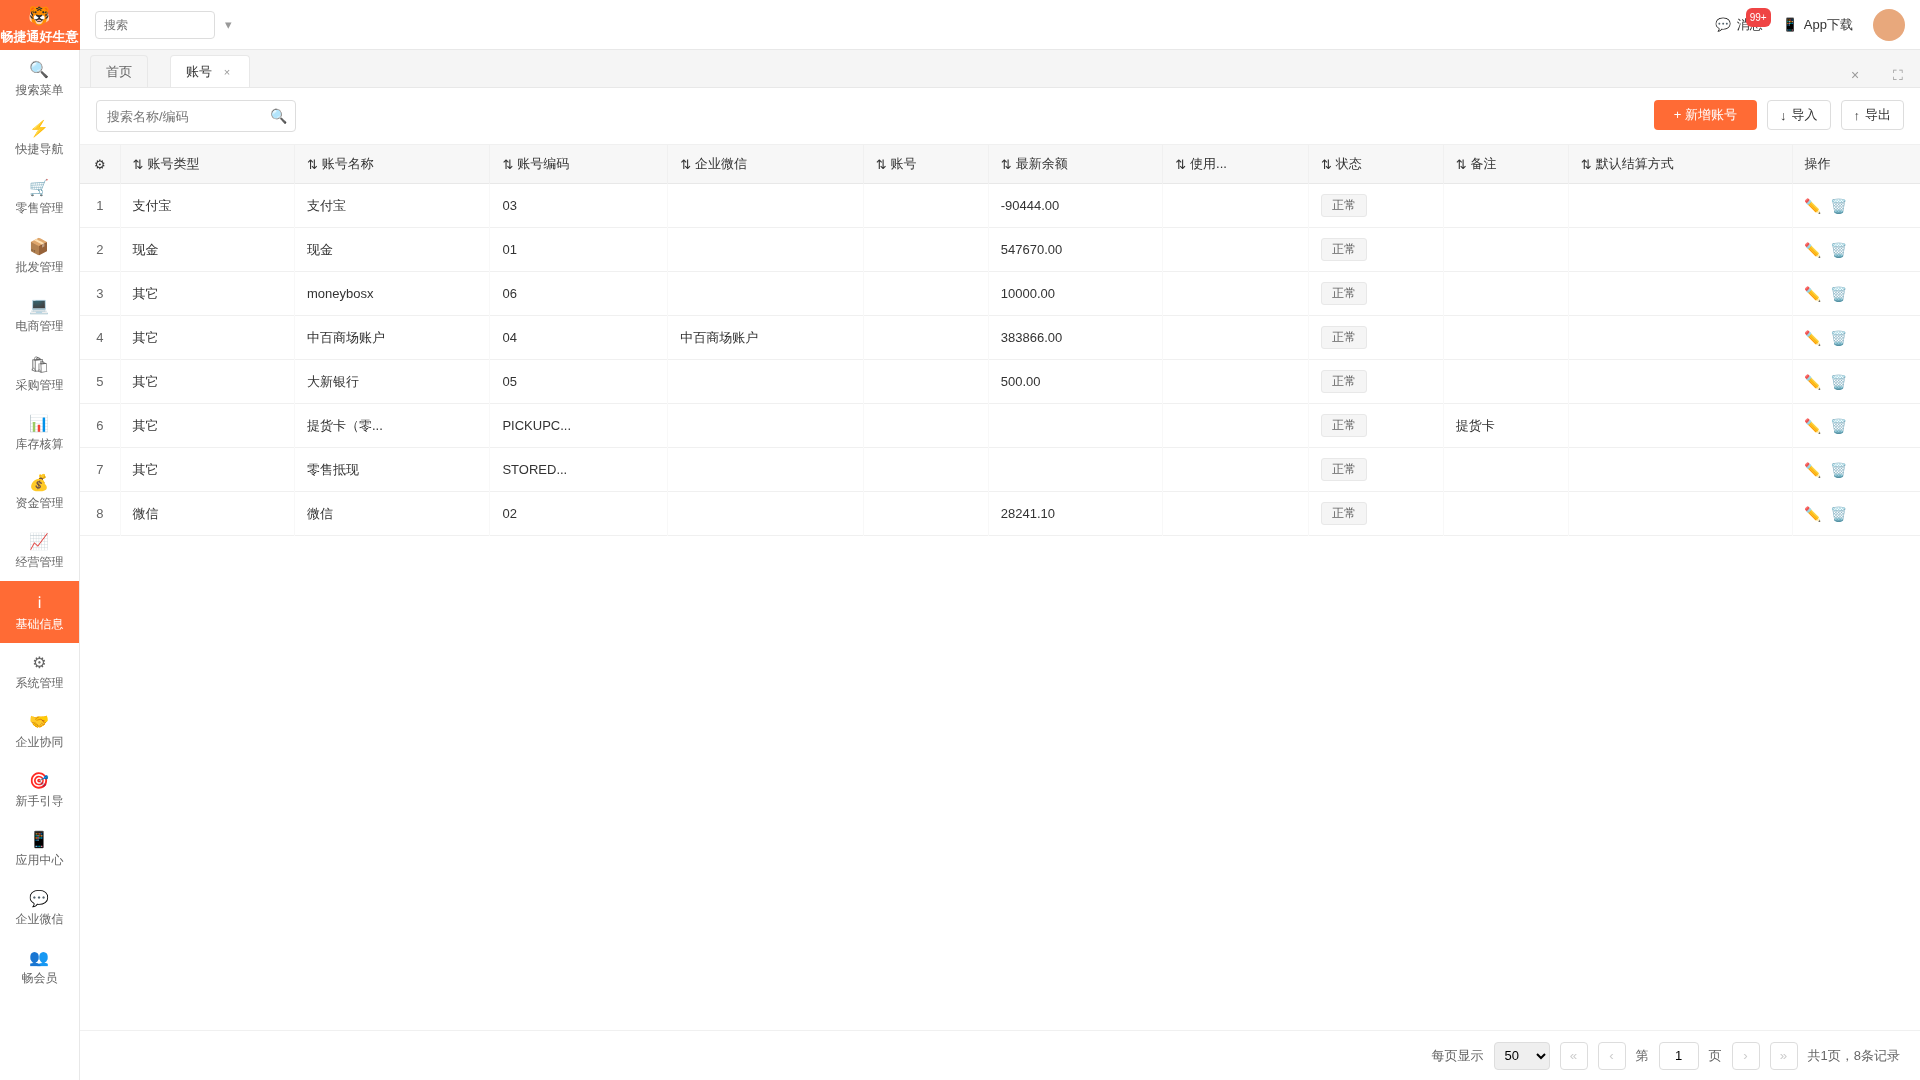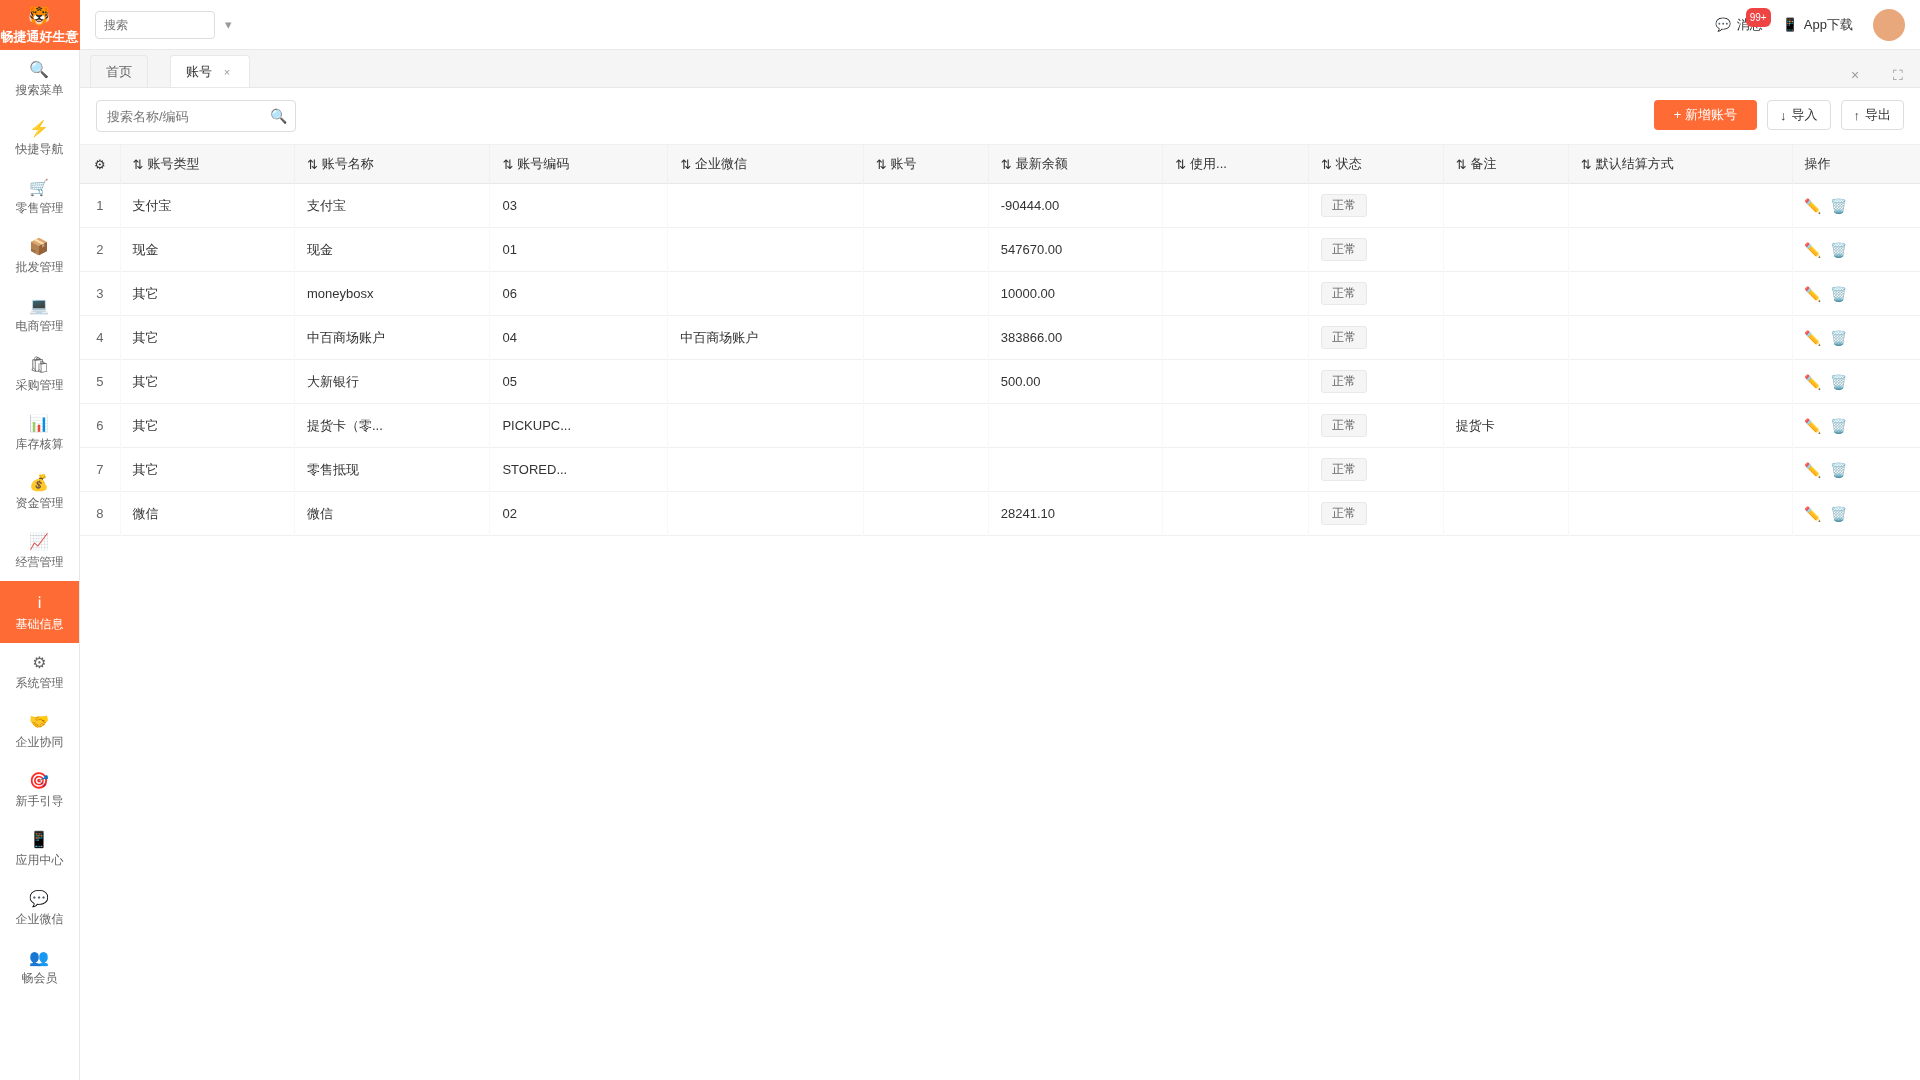"每页显示" div.pagination { html: none -> <div> <span>每页显示</span> <select> <option>50</option> <option>100</option> <option>200</option> </select> <button>«</button> <button>‹</button> <span>第</span> <input> <span>页</span> <button>›</button> <button>»</button> <span>共1页，8条记录</span> </div> }
